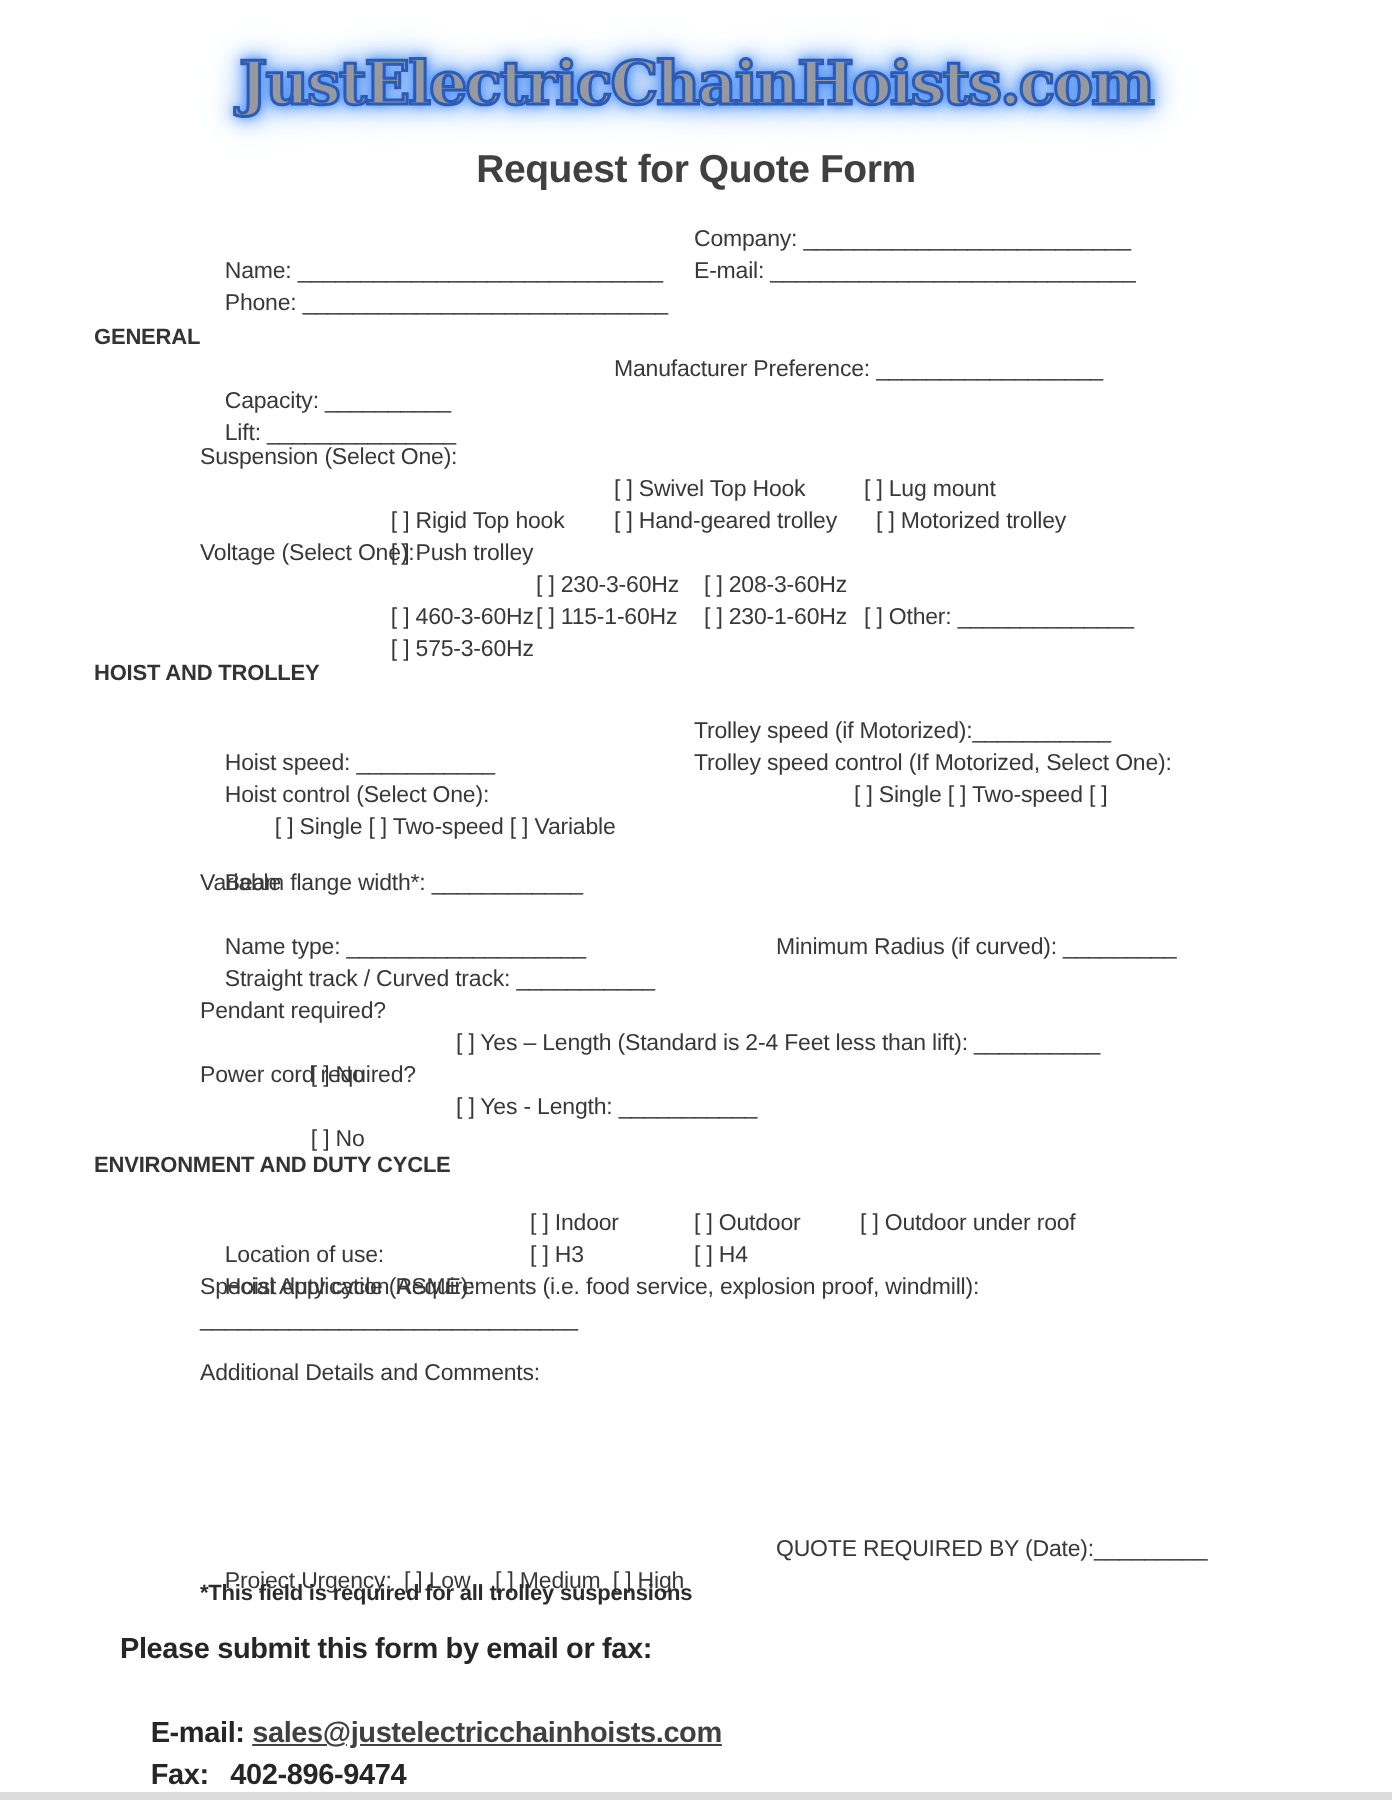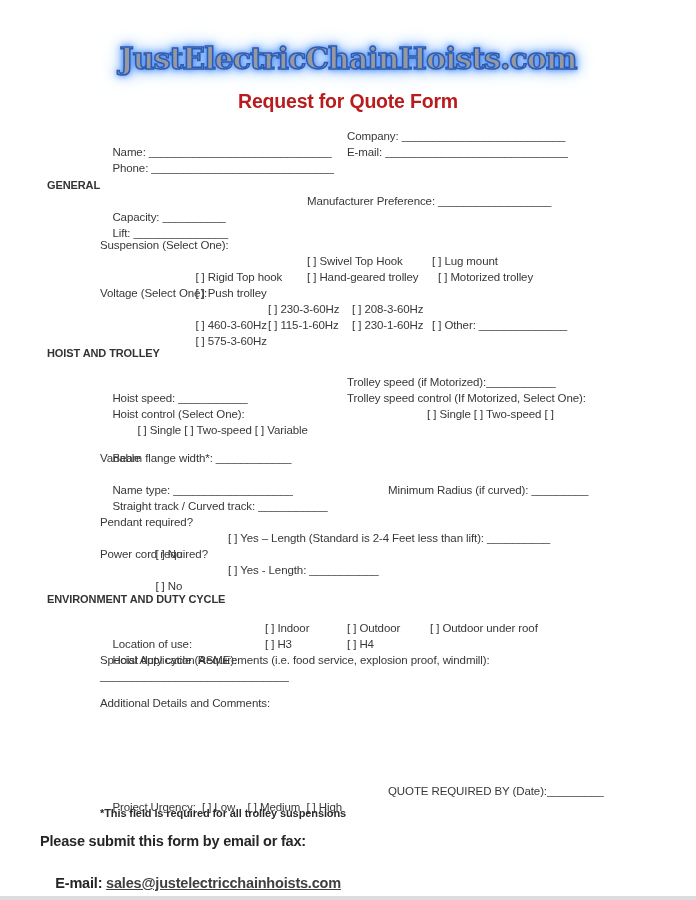"JustElectricChainHoists.com" .logo { padding-top: 30px -> 14px }
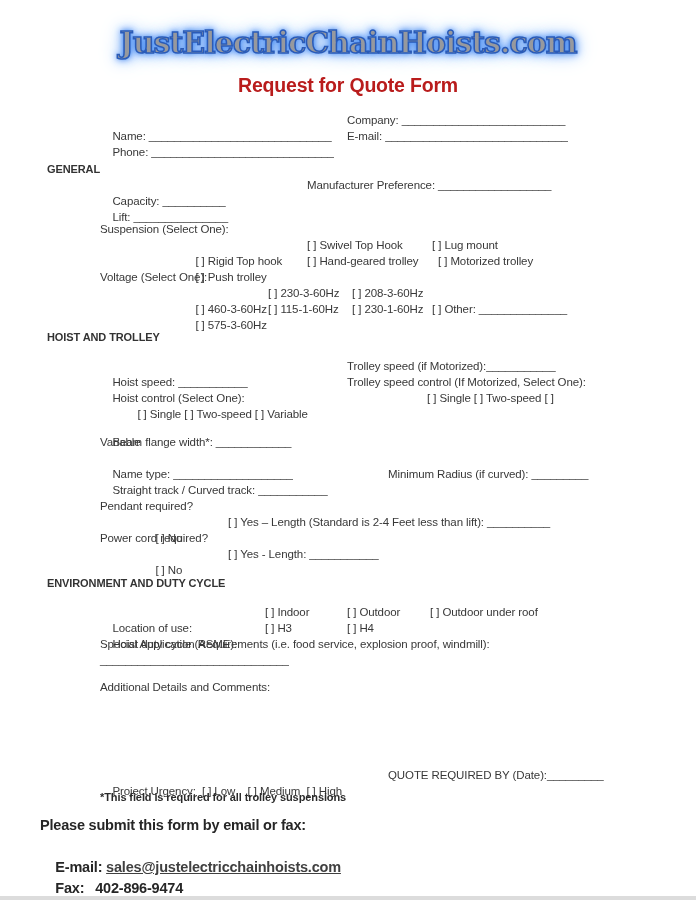"Request for Quote Form" .title { color: #b91c1c -> #404040 }
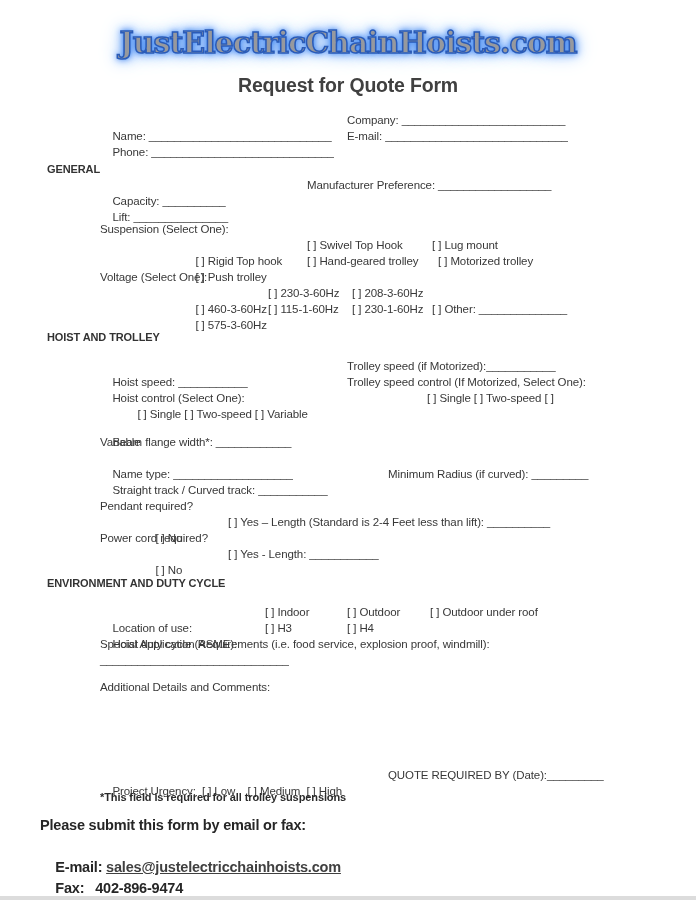"Please submit this form by" .frow { padding-left: 40px -> 60px }
